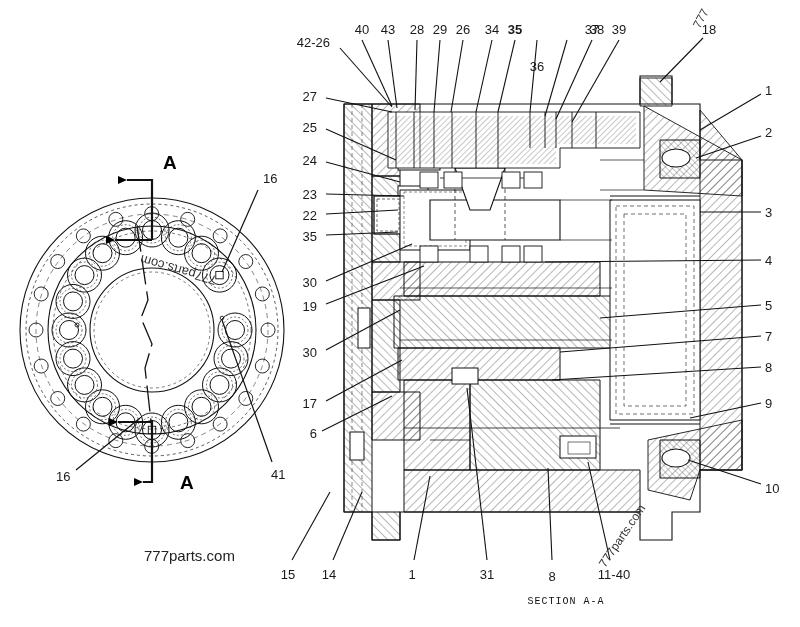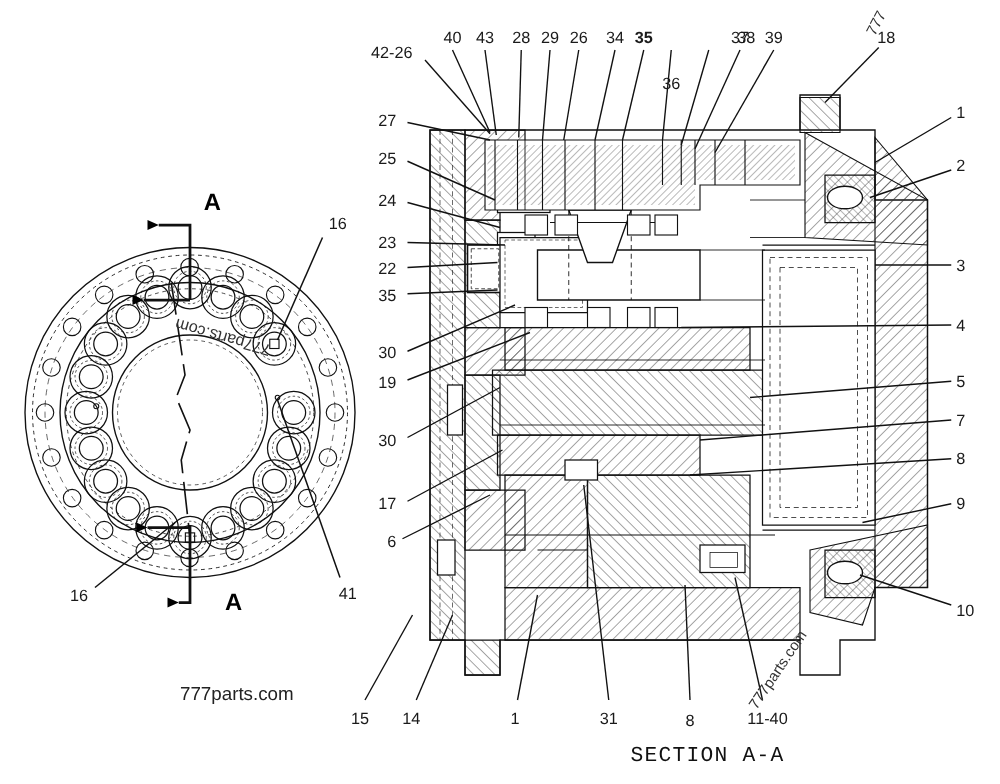"SECTION A-A" .caption { font-size: 17px -> 10px }
